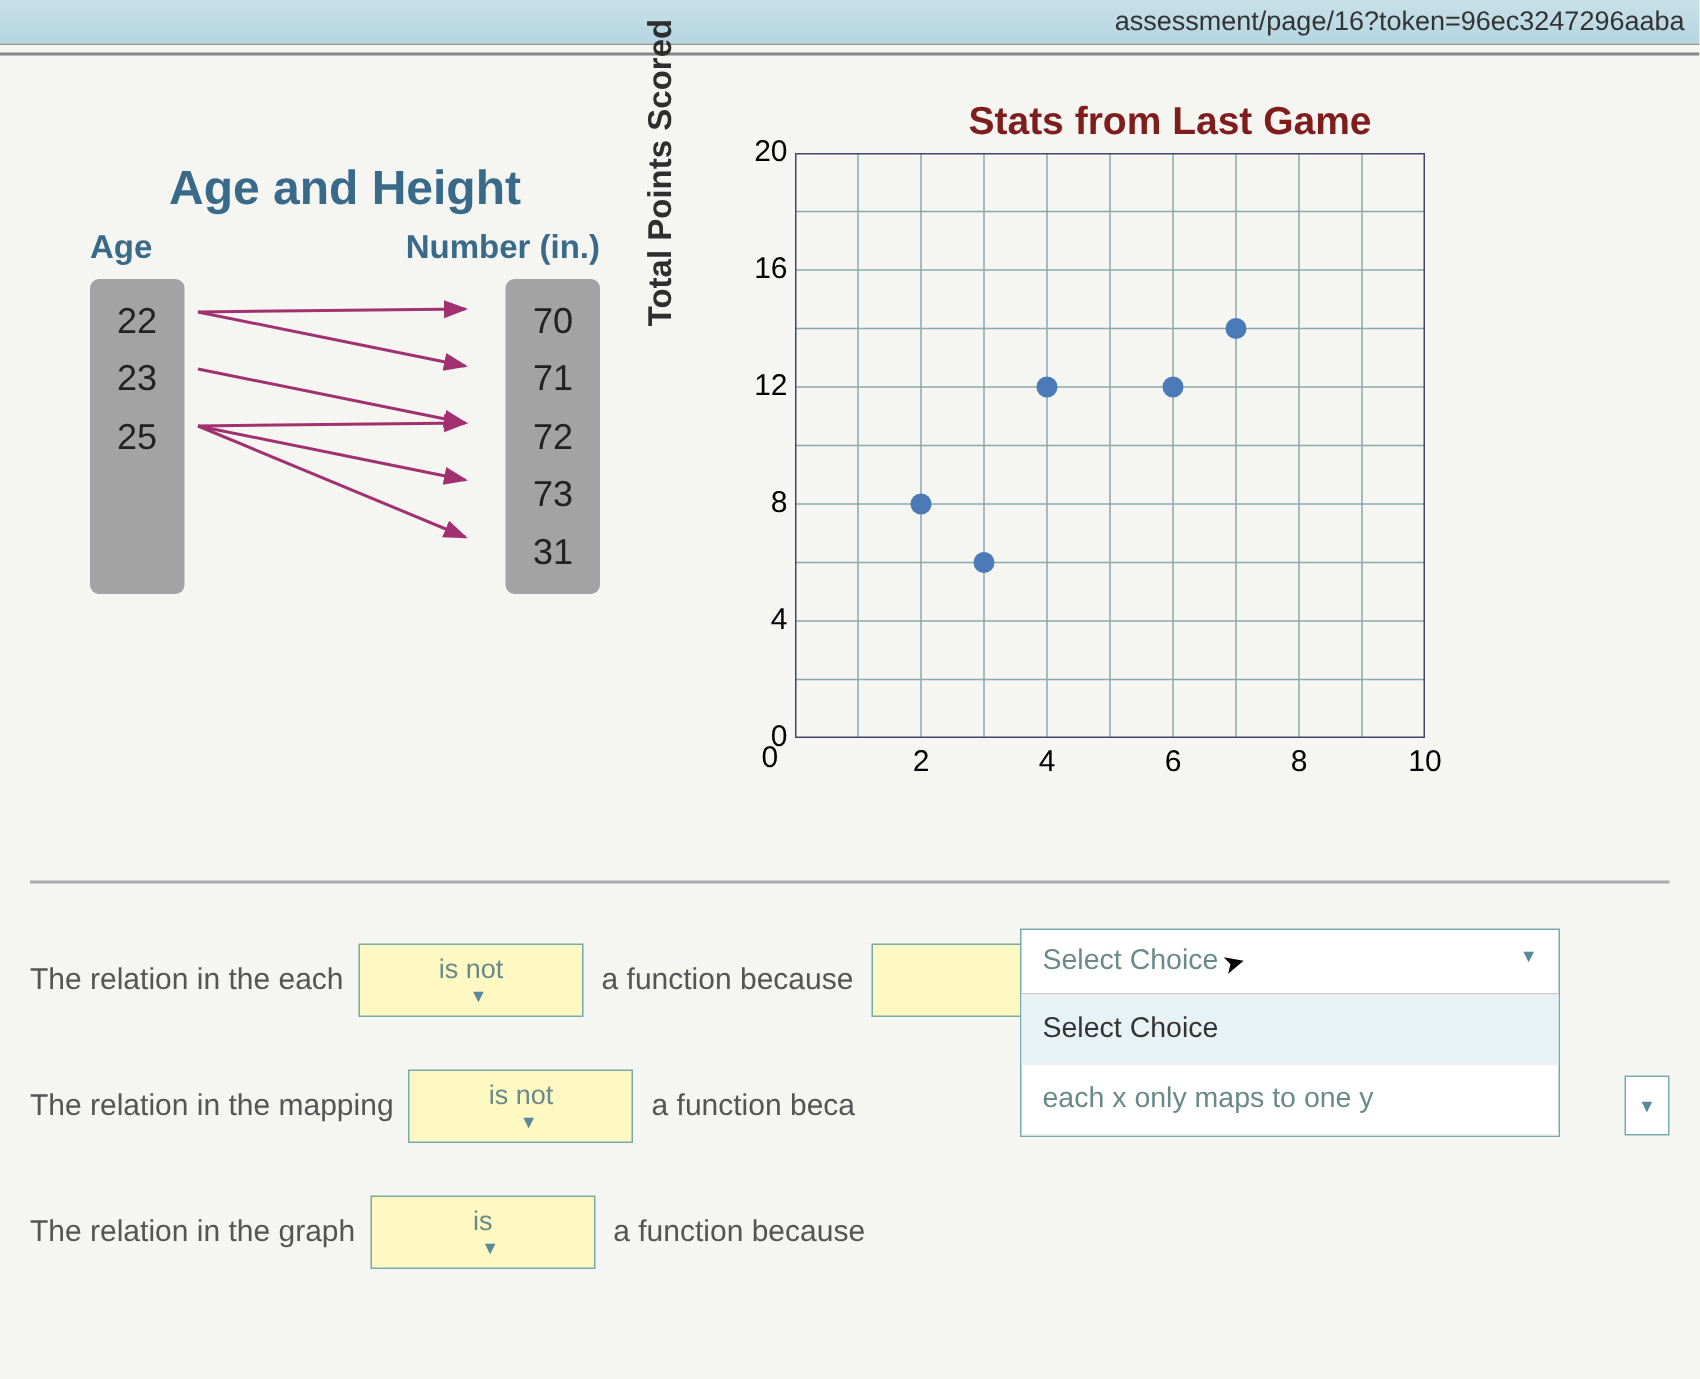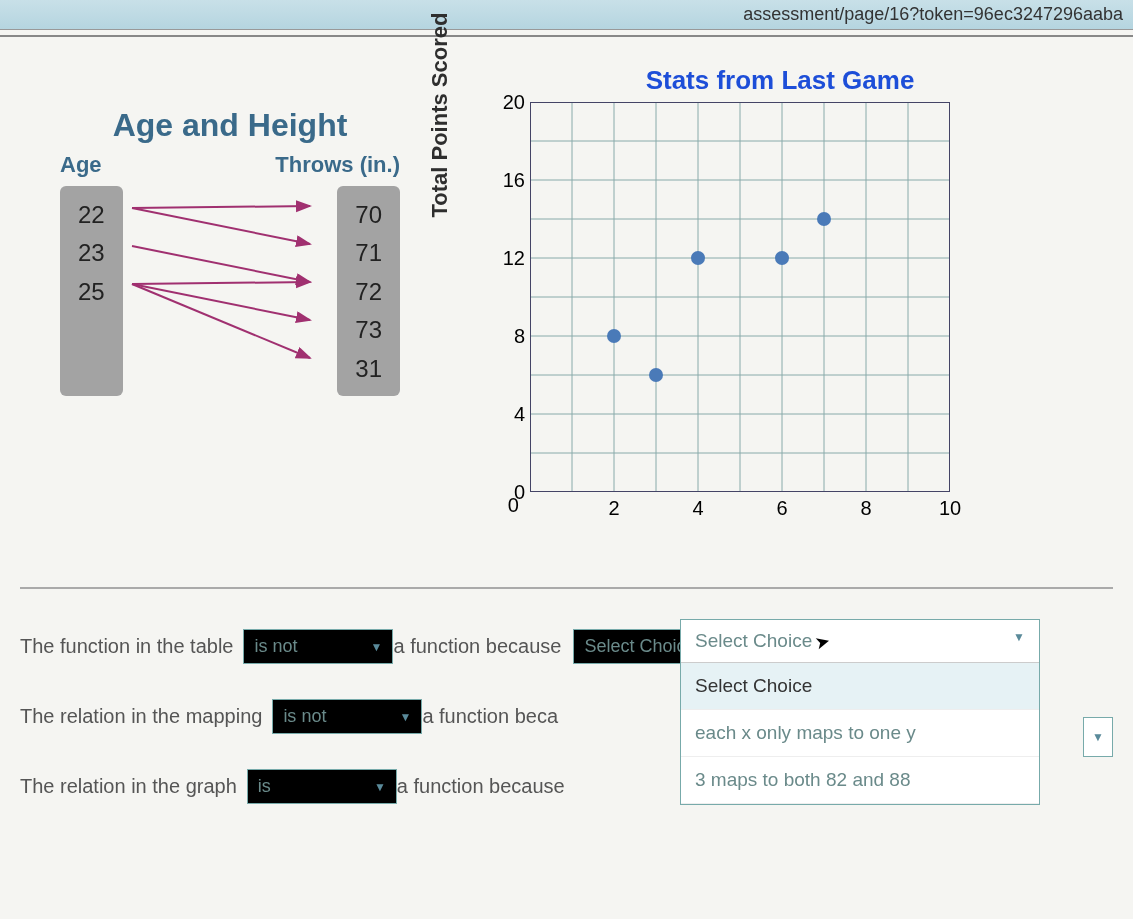"Stats from Last Game" .chart-title { color: #1d4ed8 -> #7f1d1d }
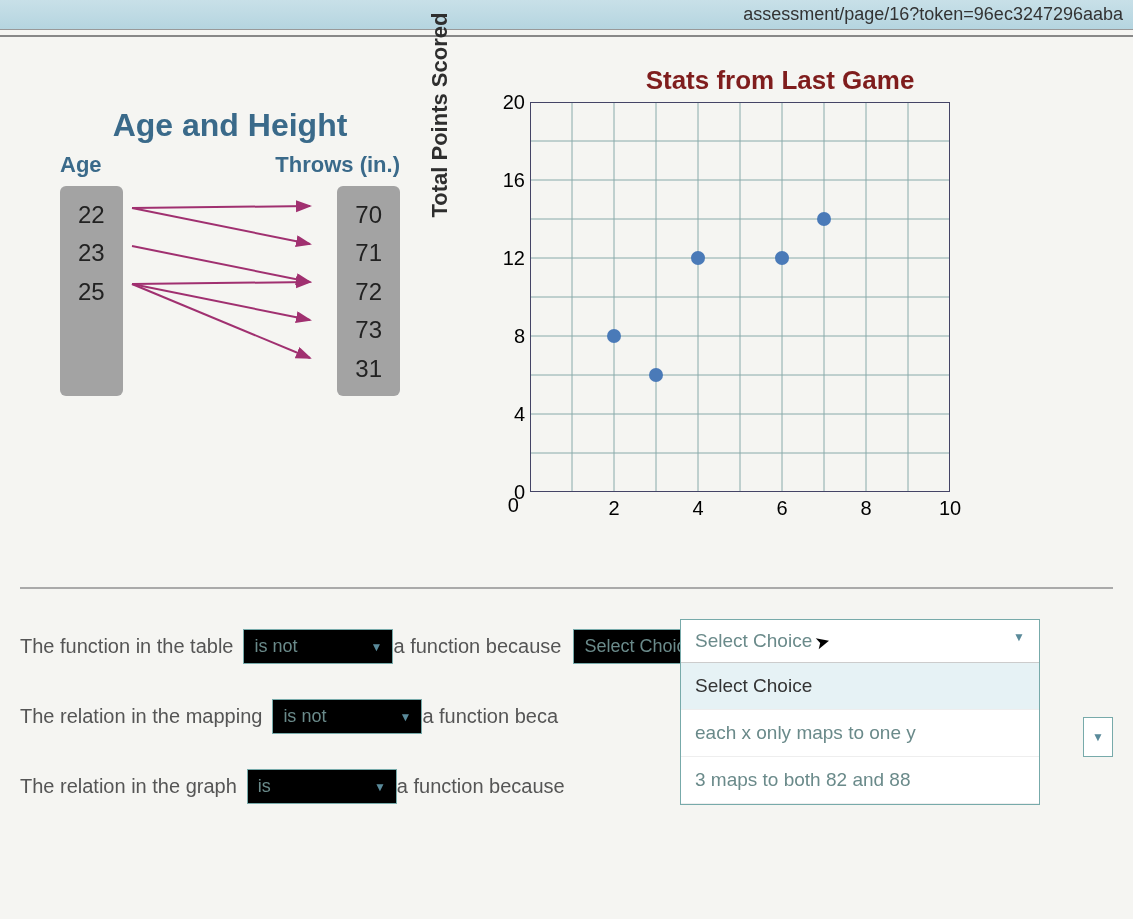"Throws (in.)" span { text: Throws -> Number }
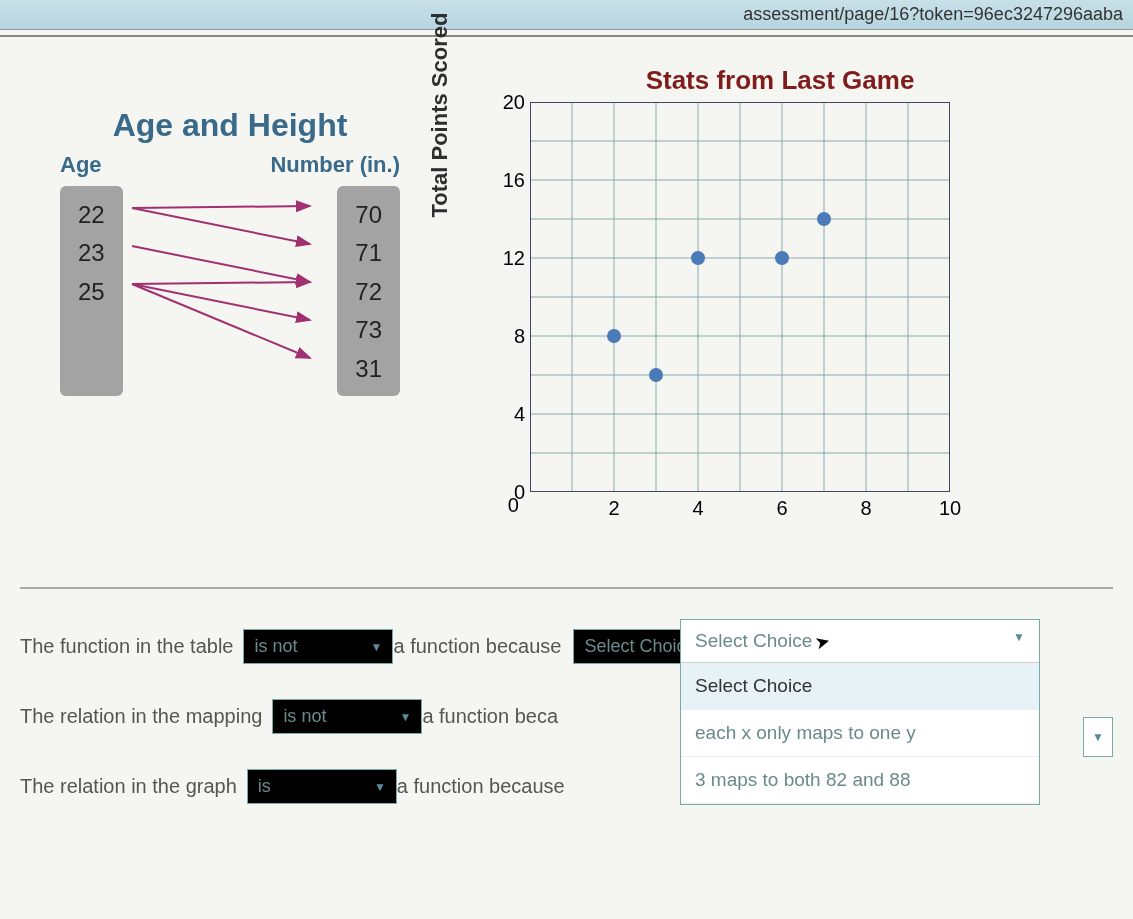"The function in the table" span.pre-text { text: function in the table -> relation in the each }
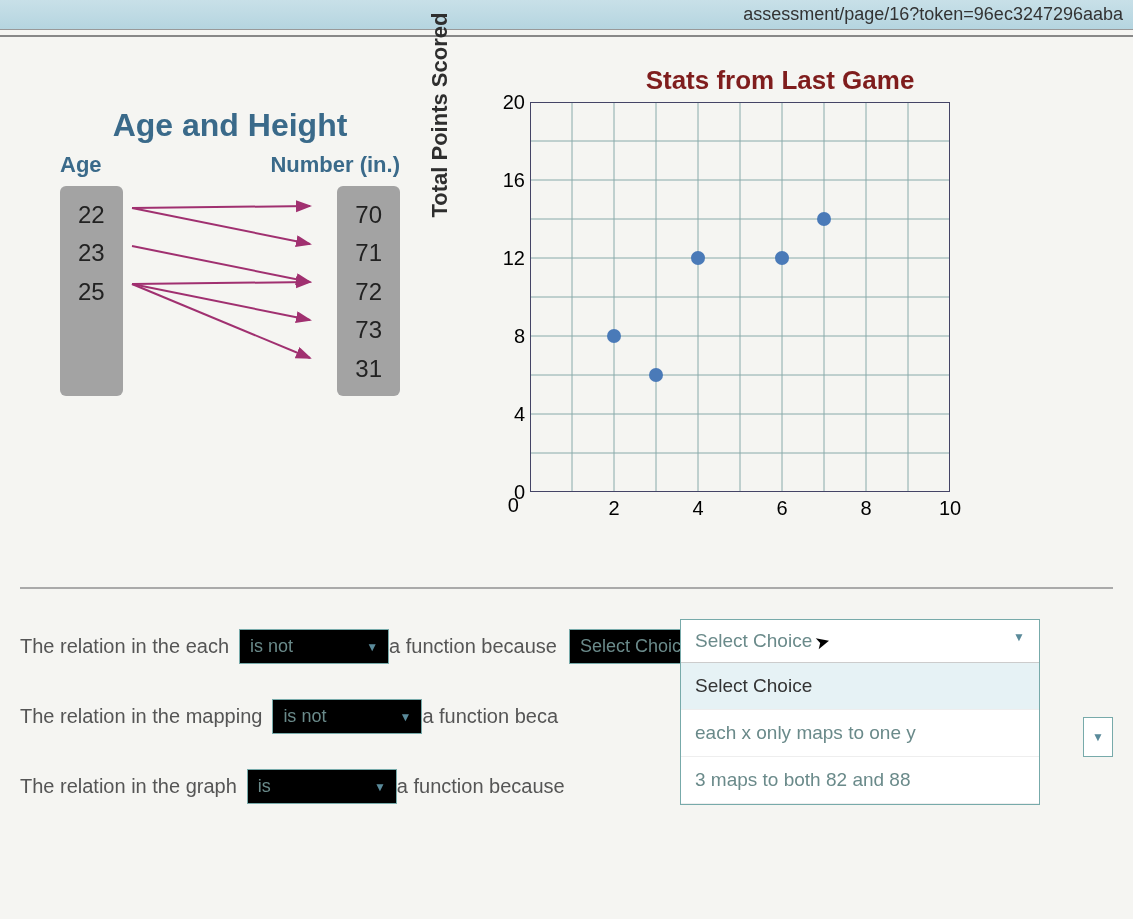"is not" .sel { background: #000000 -> #fef9c3; flex-direction: none -> column; margin-right: none -> 12px }
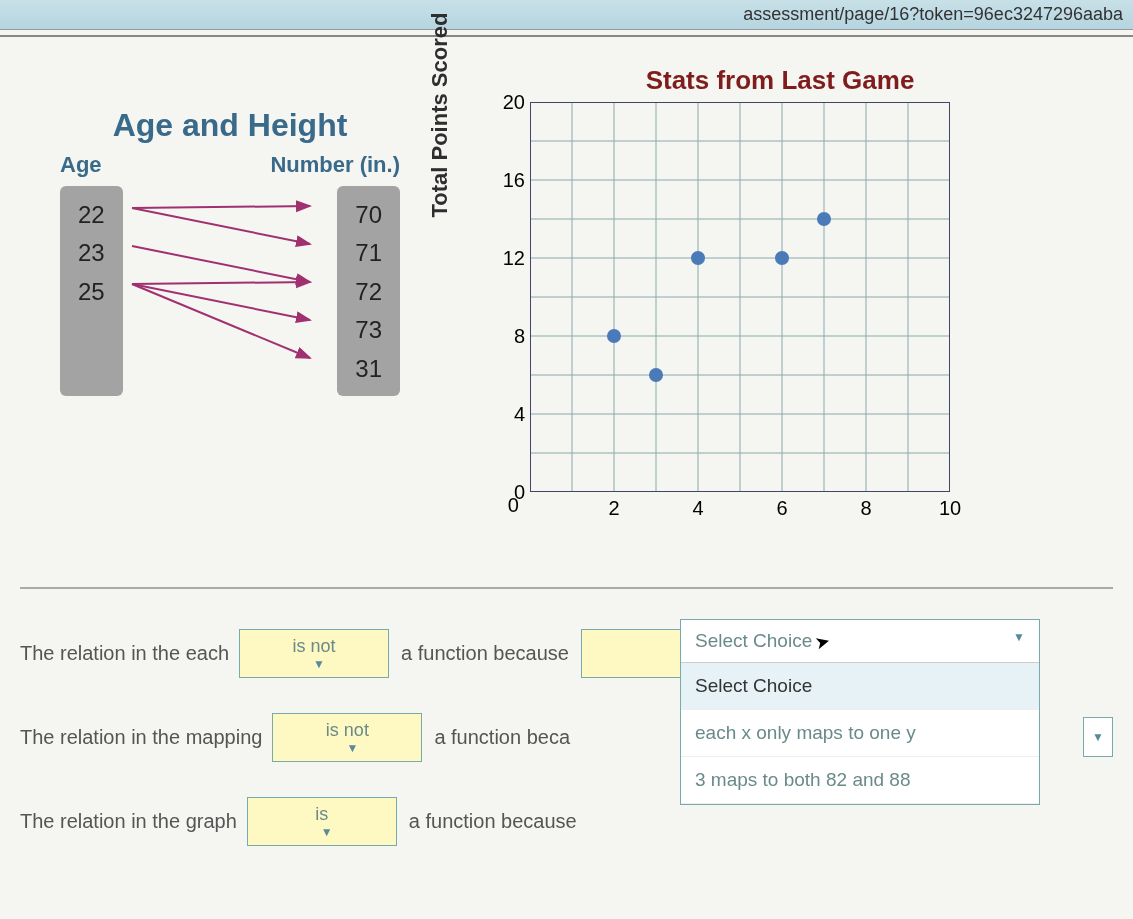"3 maps to both 82" div.dd-item { html: <div>3 maps to both 82 and 88</div> -> none }
